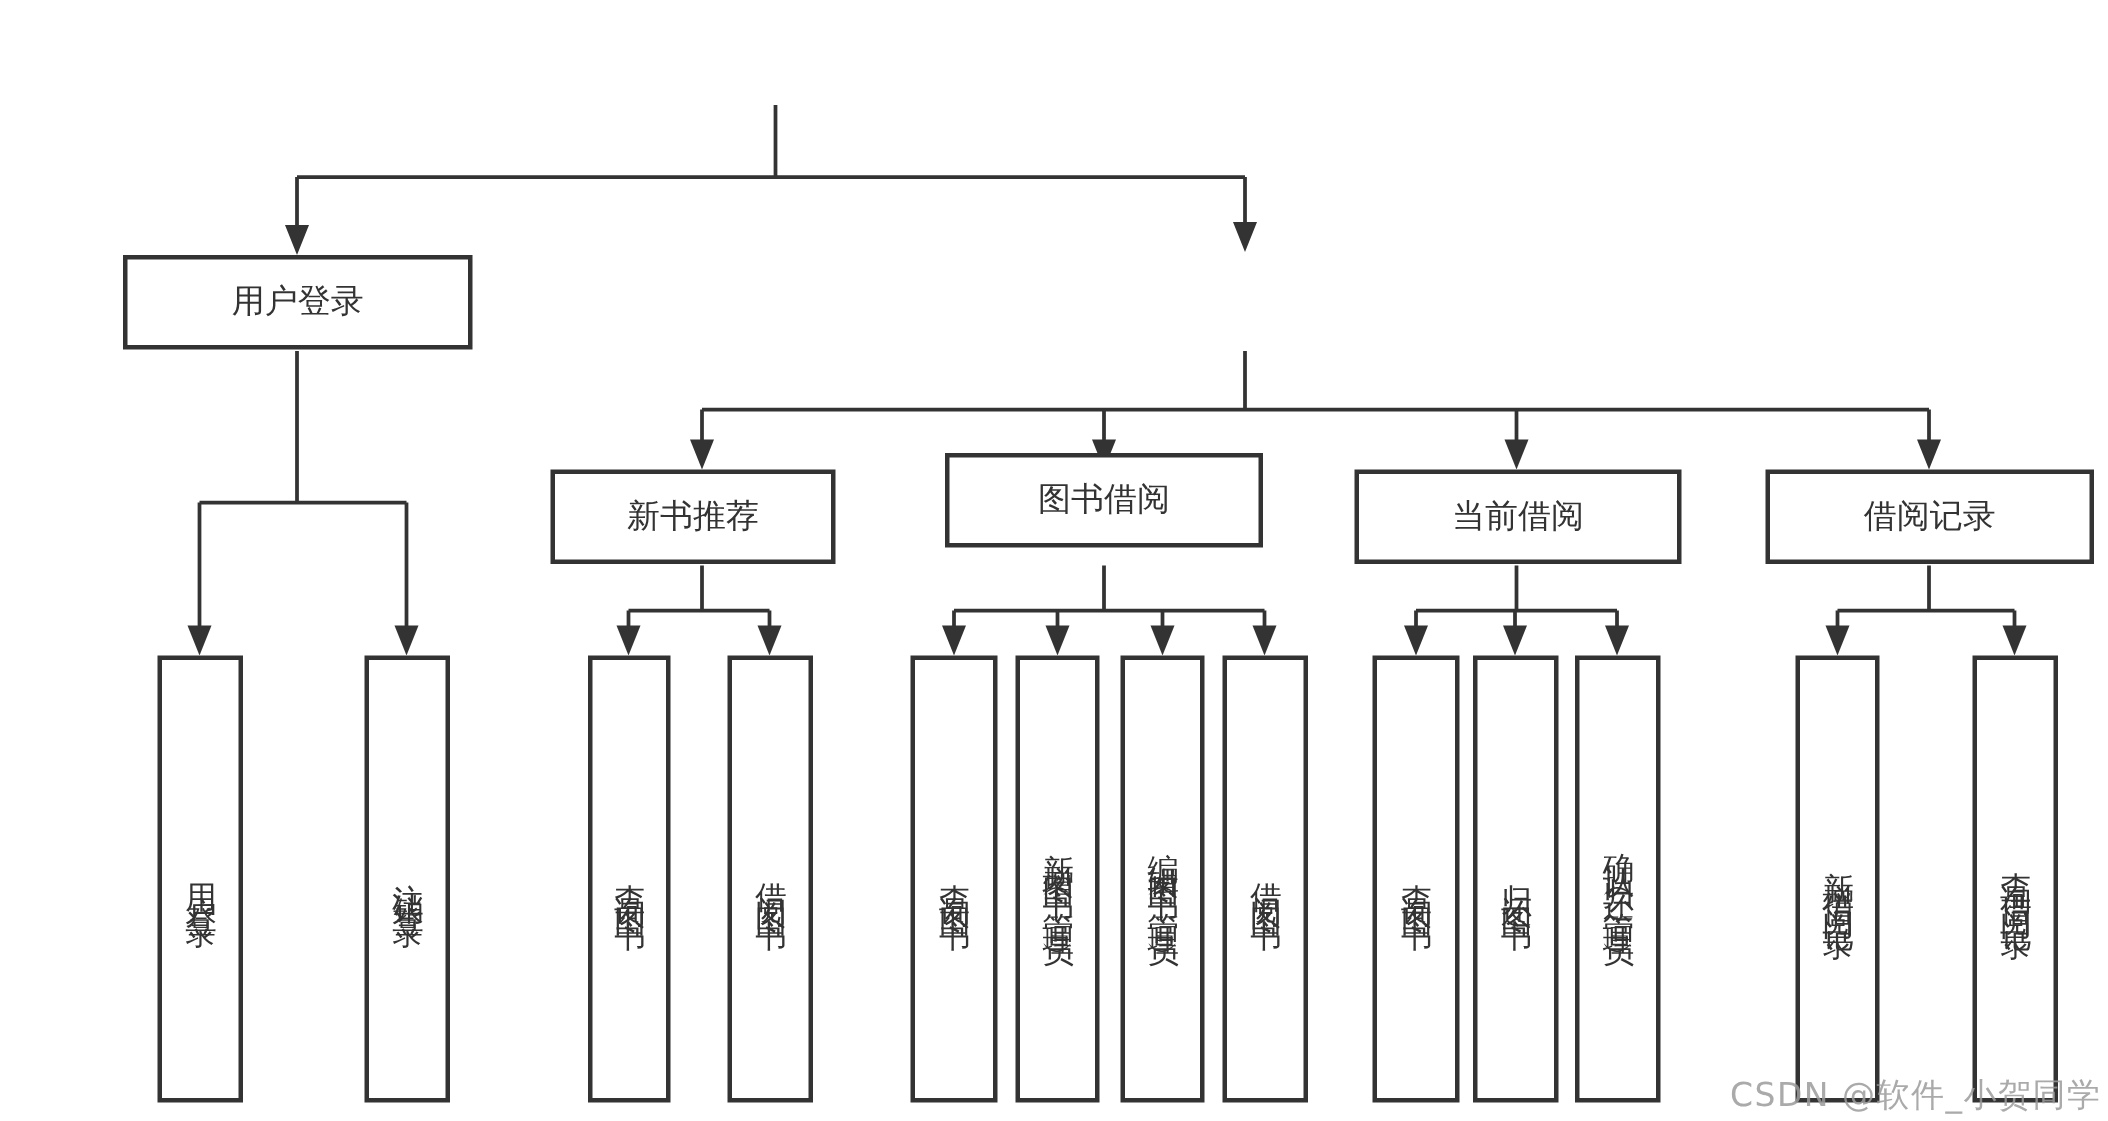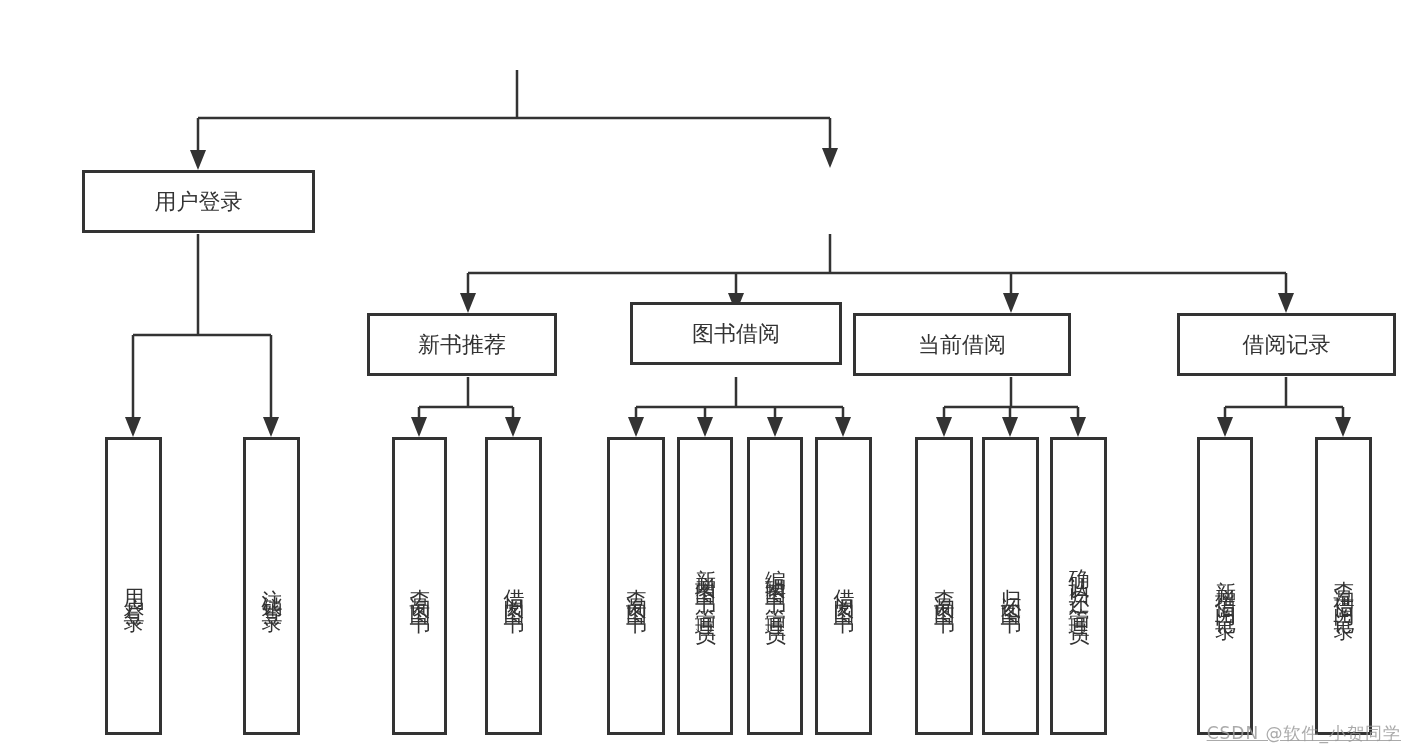"当前借阅" div.node { left: 853px -> 903px }
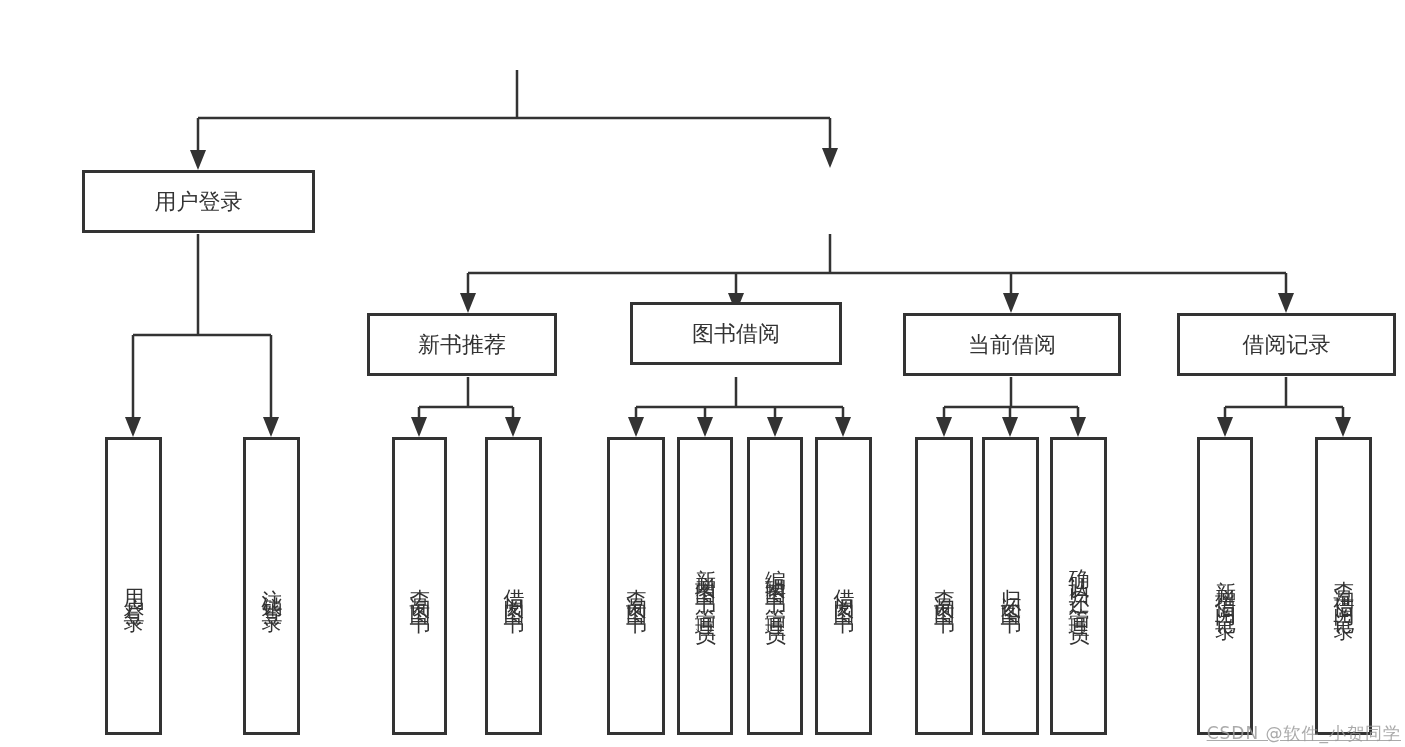"CSDN @软件_小贺同学" .watermark { font-size: 17px -> 22px; text-decoration: underline -> none }
